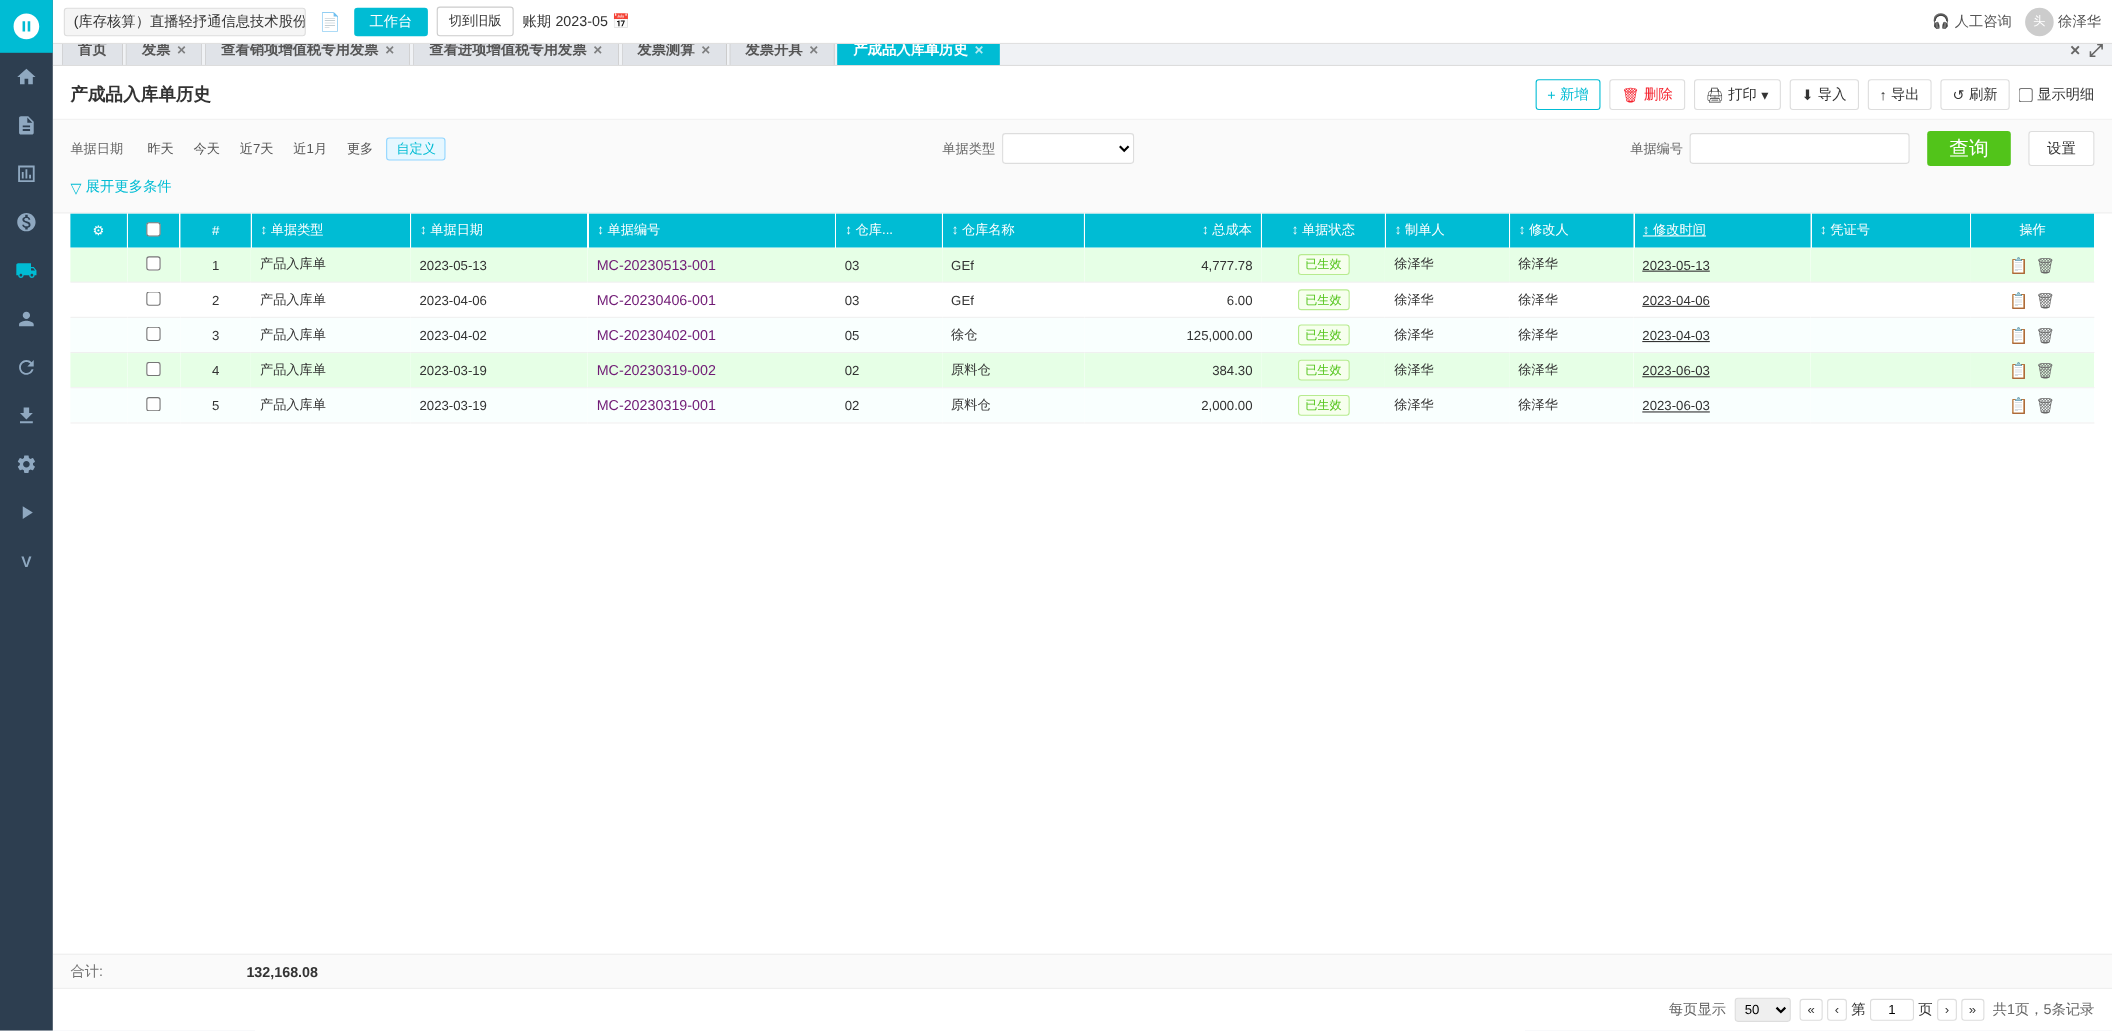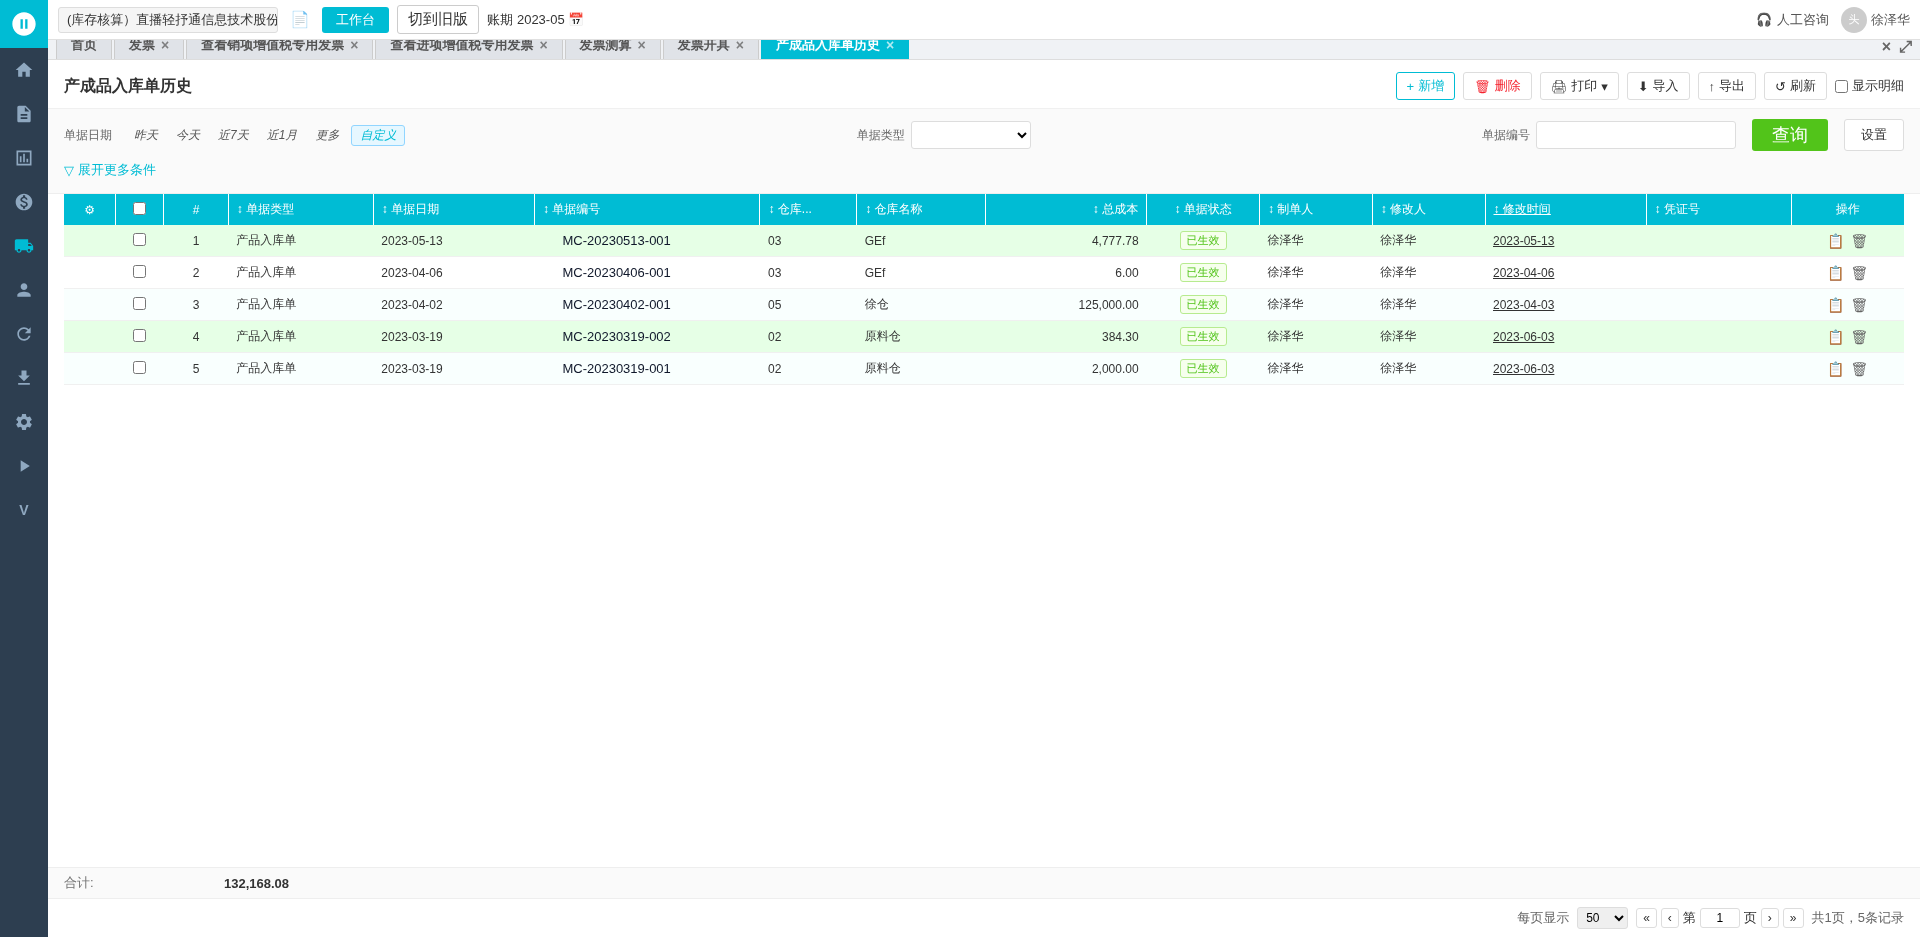"切到旧版" .btn-switch { font-size: 15px -> 12px }
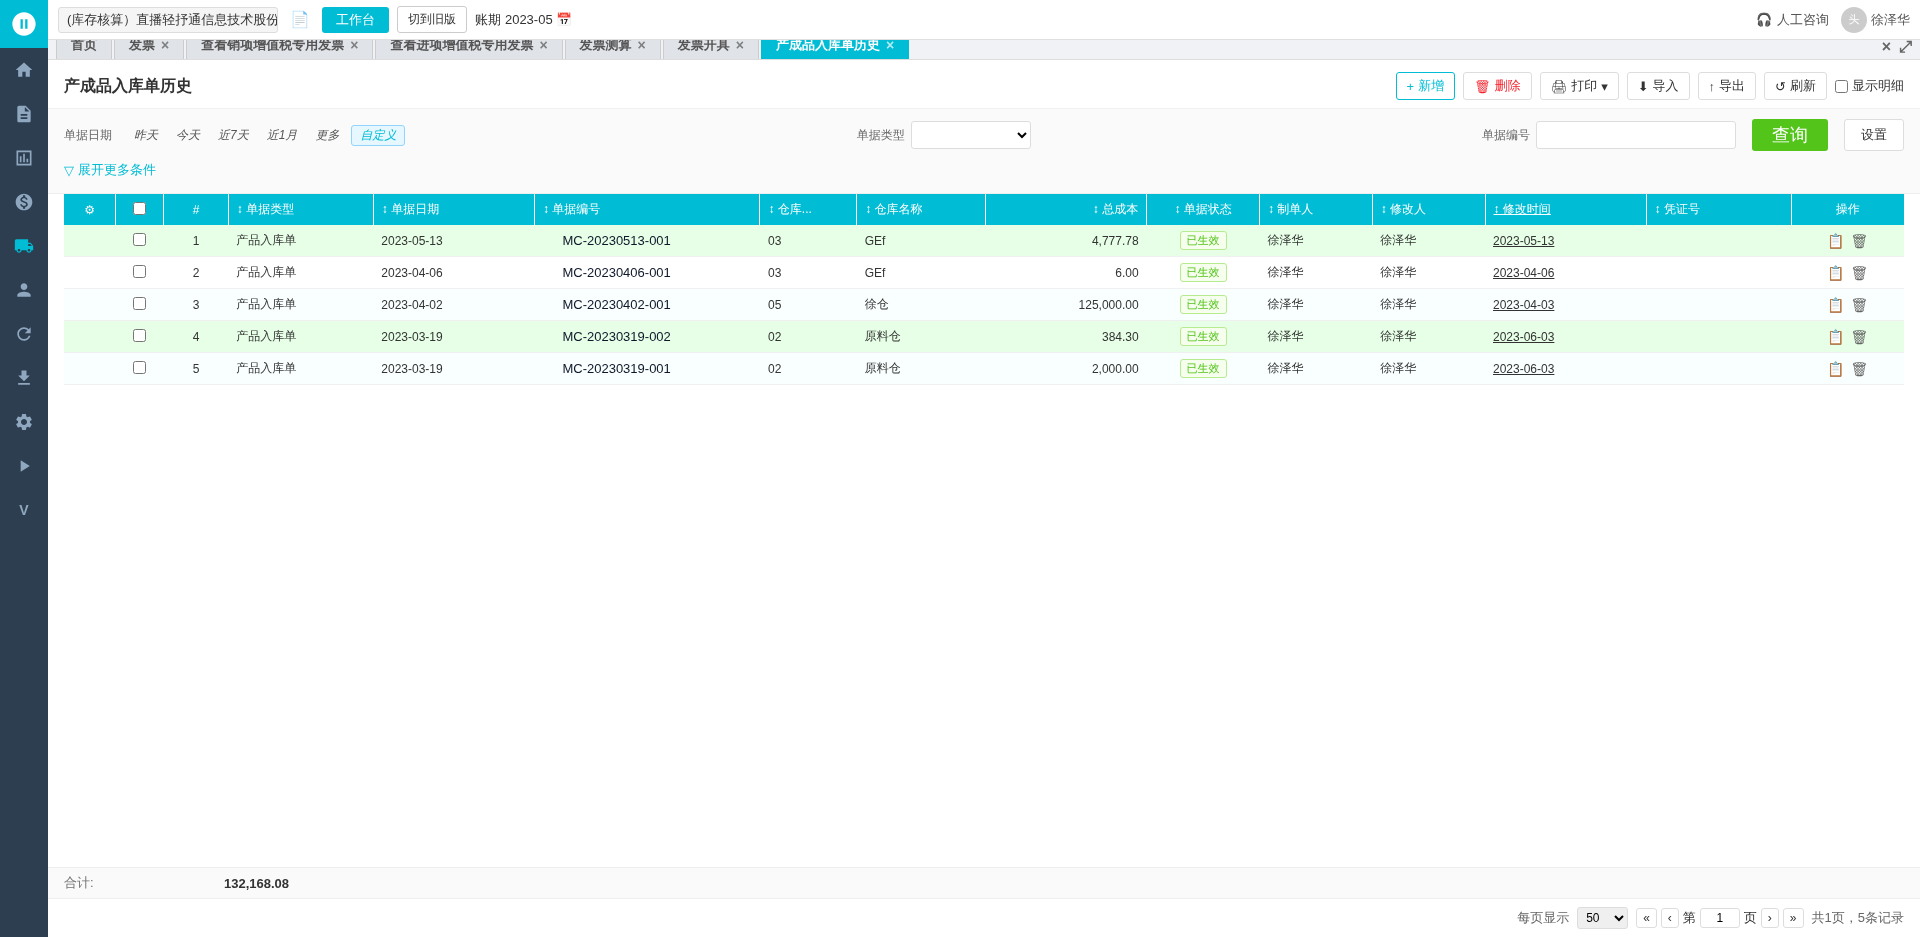"昨天" .date-shortcut { font-style: italic -> none }
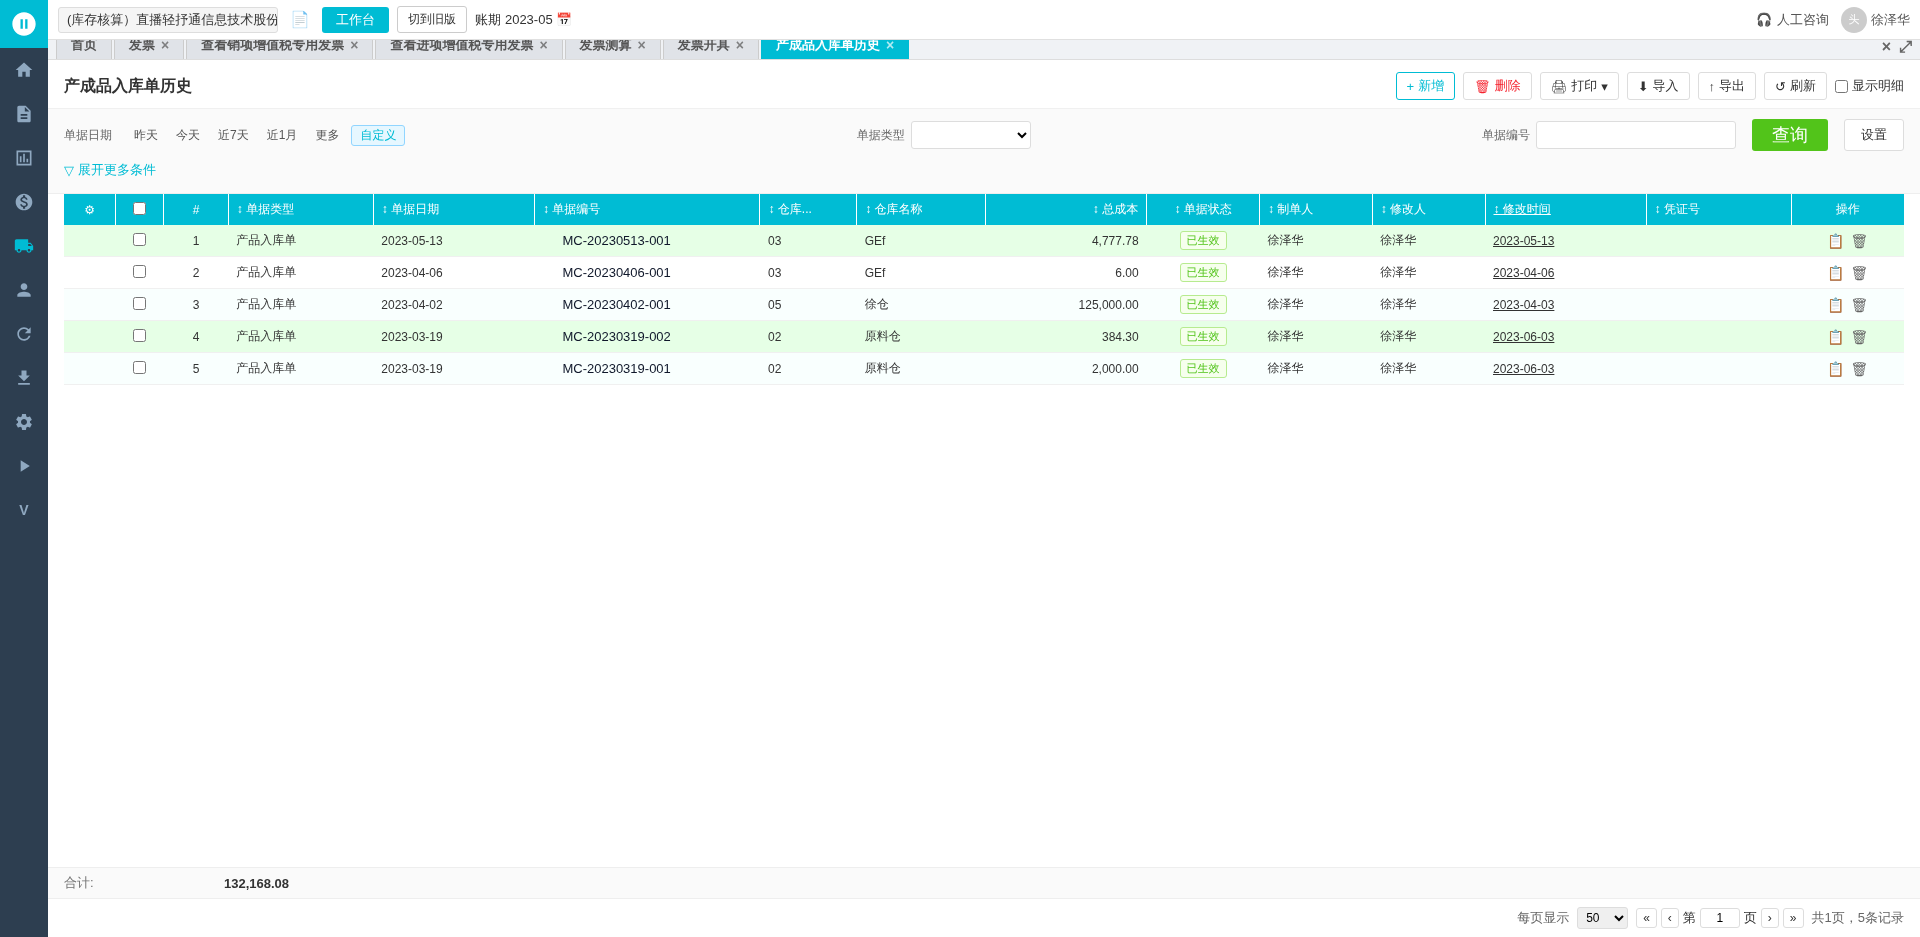"MC-20230513-001" .link-cell { color: #0f172a -> #701a75; margin-left: 20px -> none }
